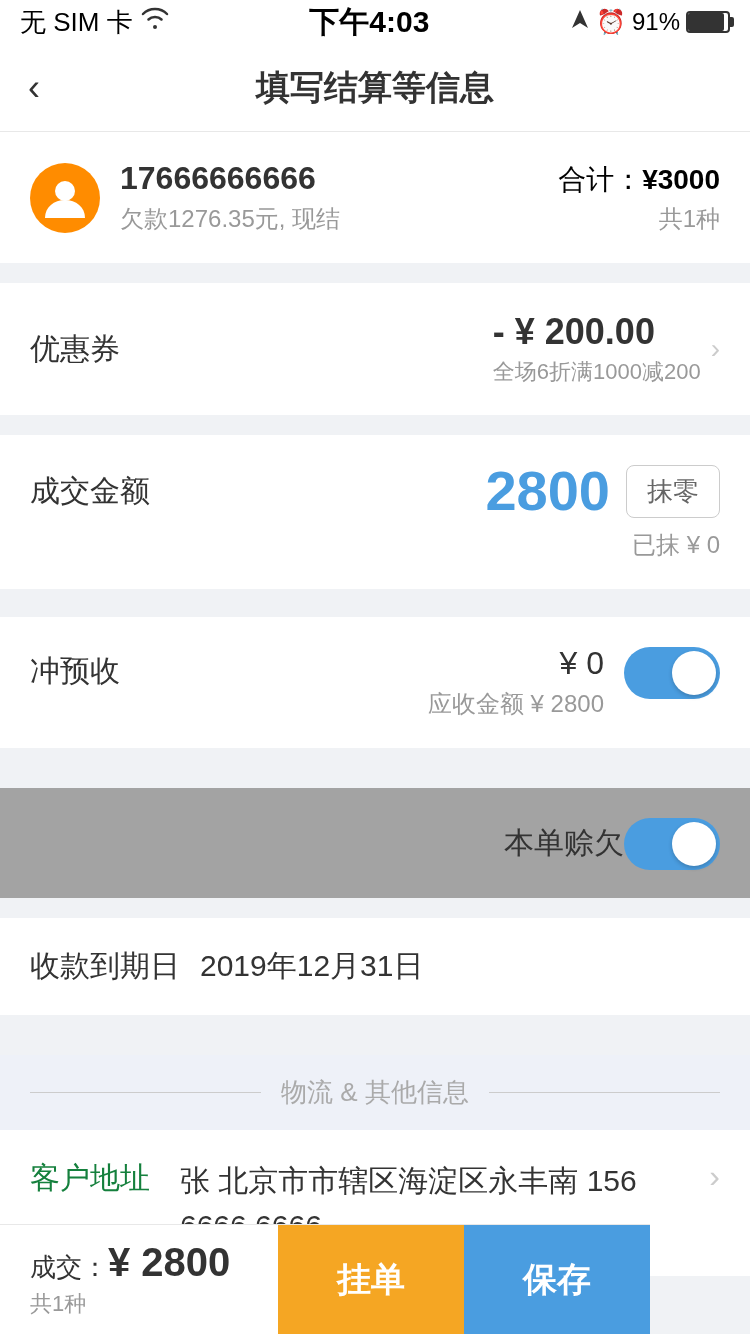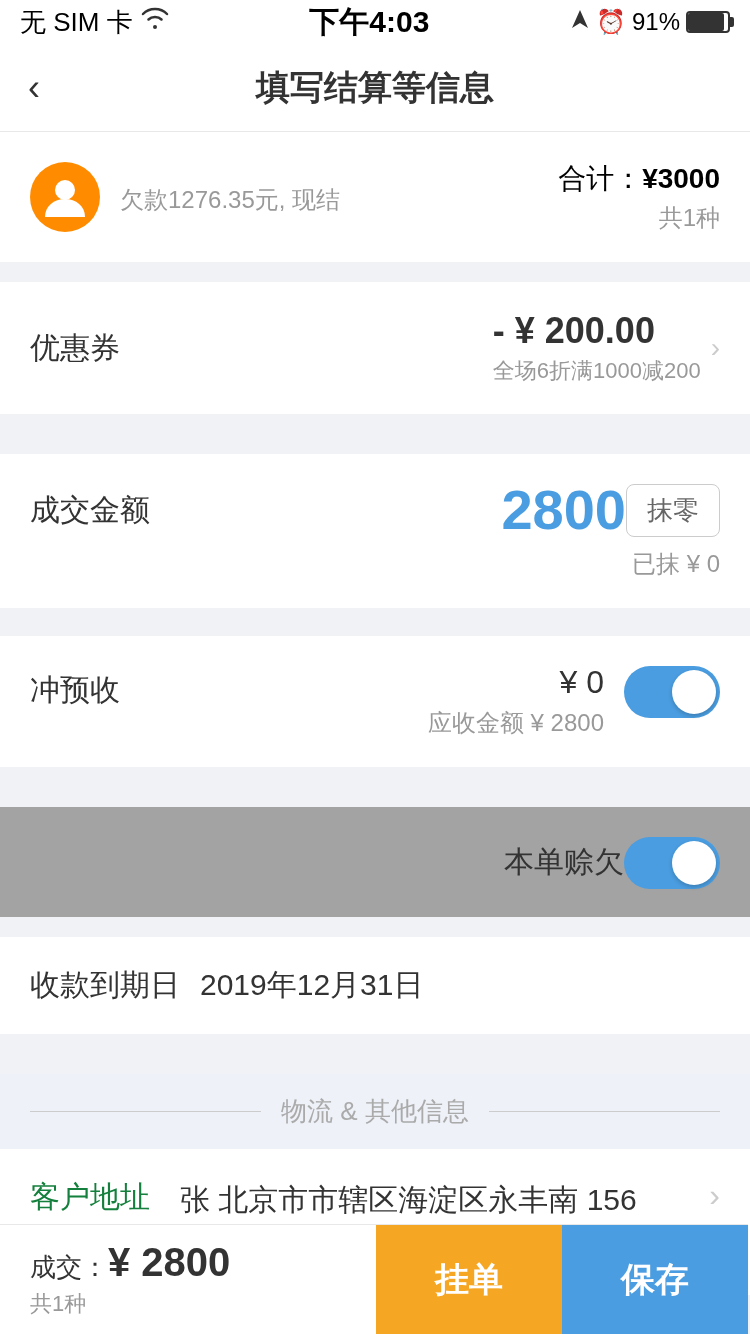"17666666666" div.phone { html: none -> <div>17666666666</div> }
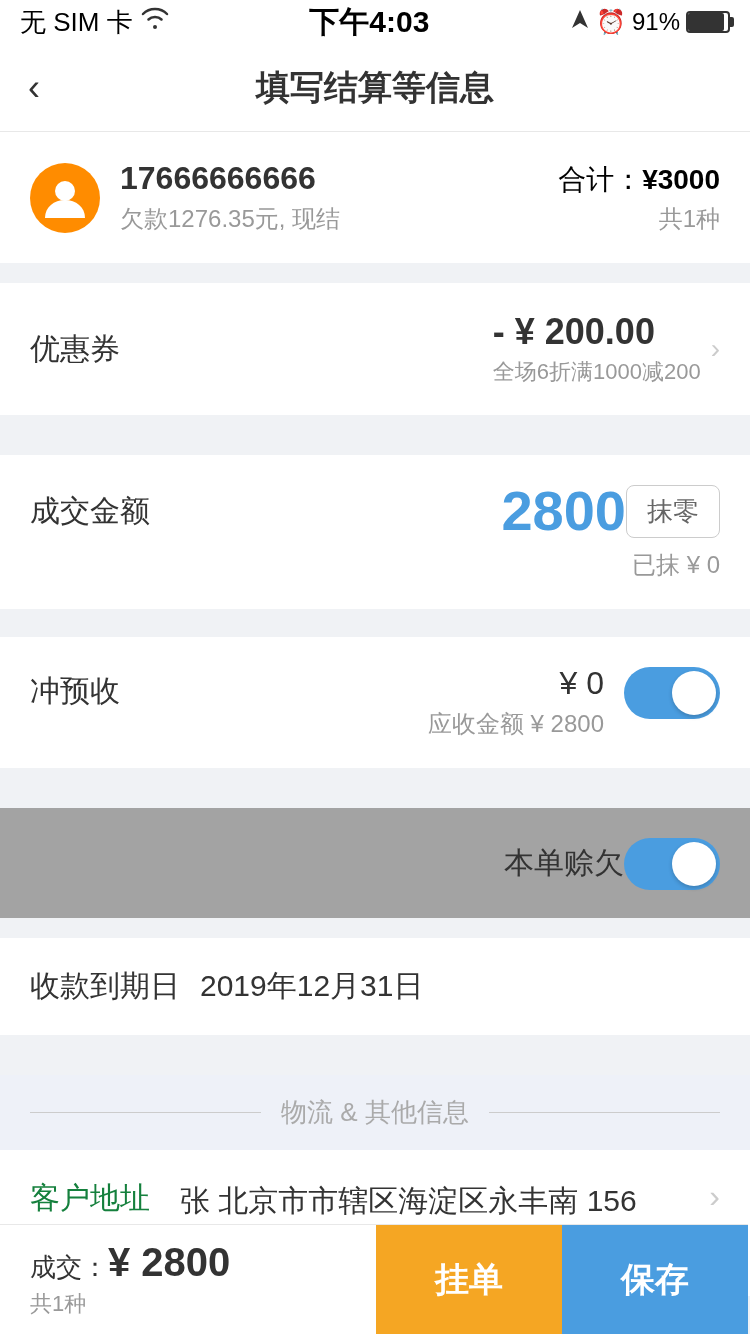"优惠券" .coupon-row { margin-bottom: 20px -> none }
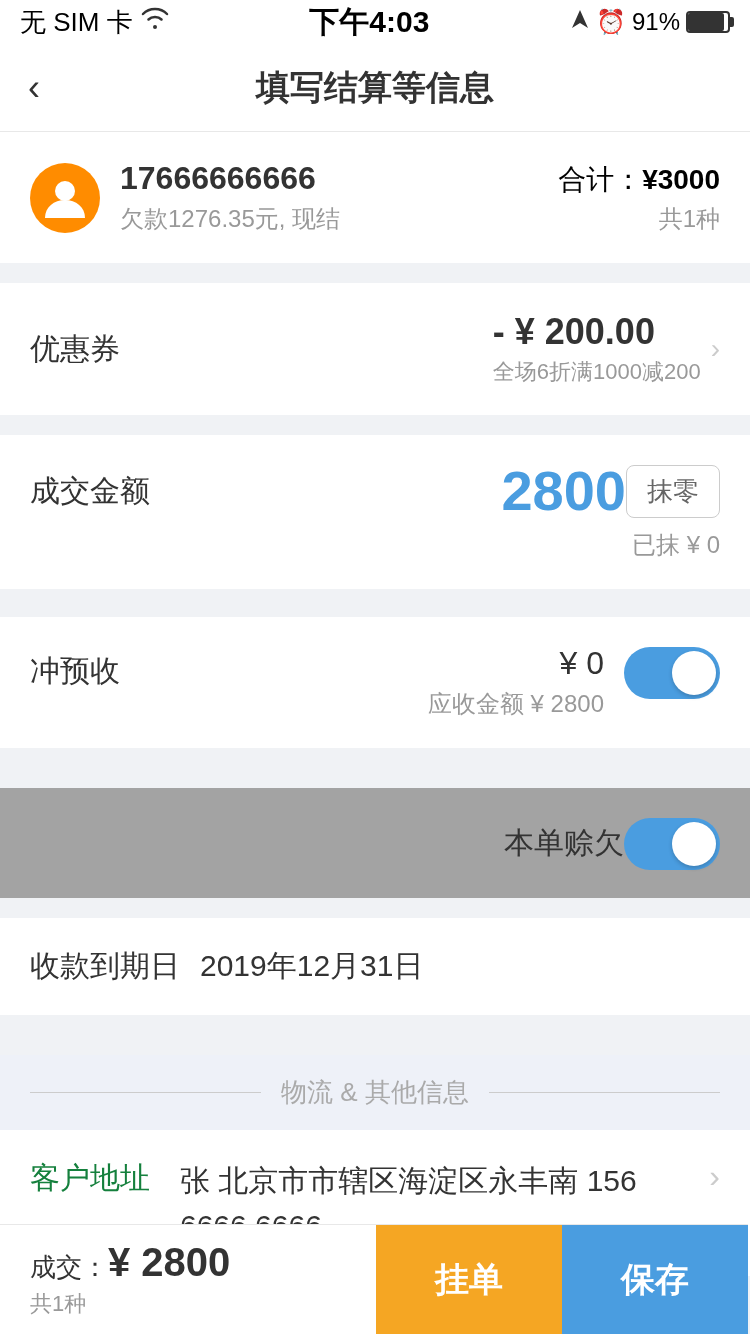"2800" .amount-right { gap: none -> 16px }
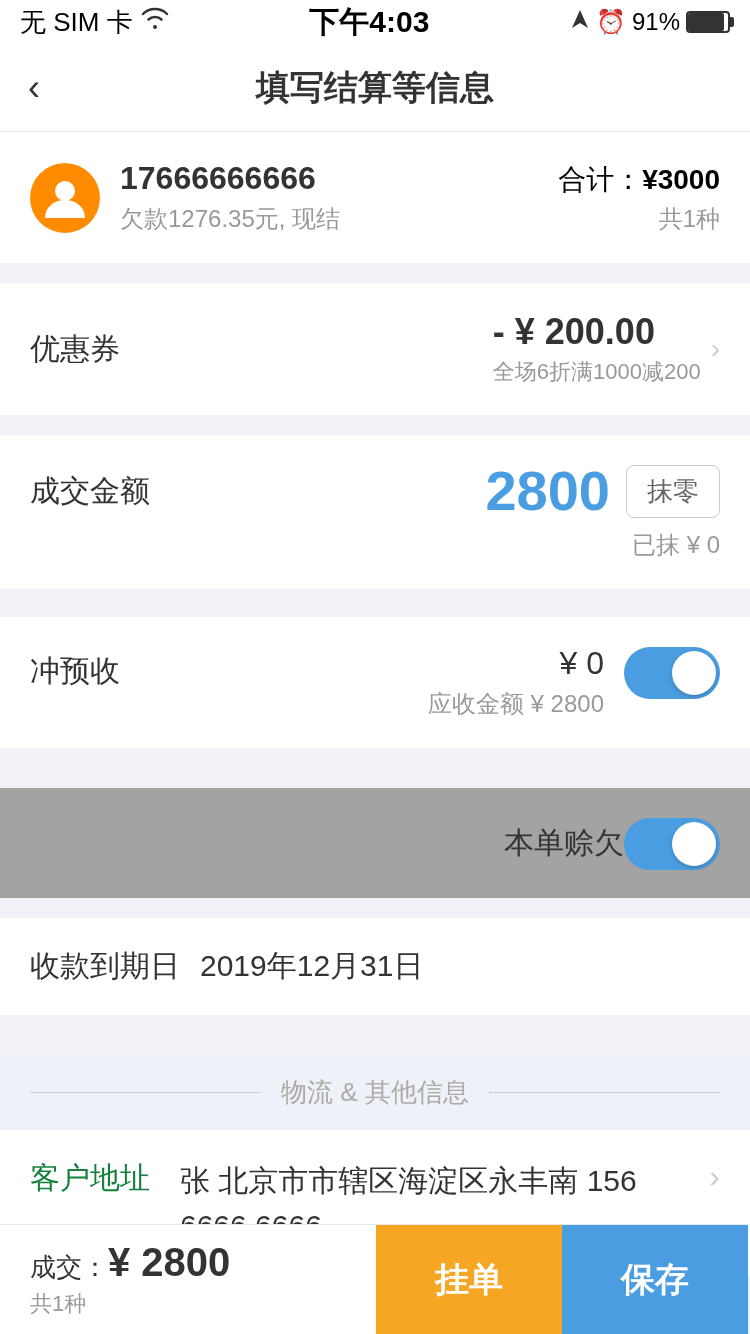"成交：¥ 2800" .bottom-bar { width: 748px -> 650px }
